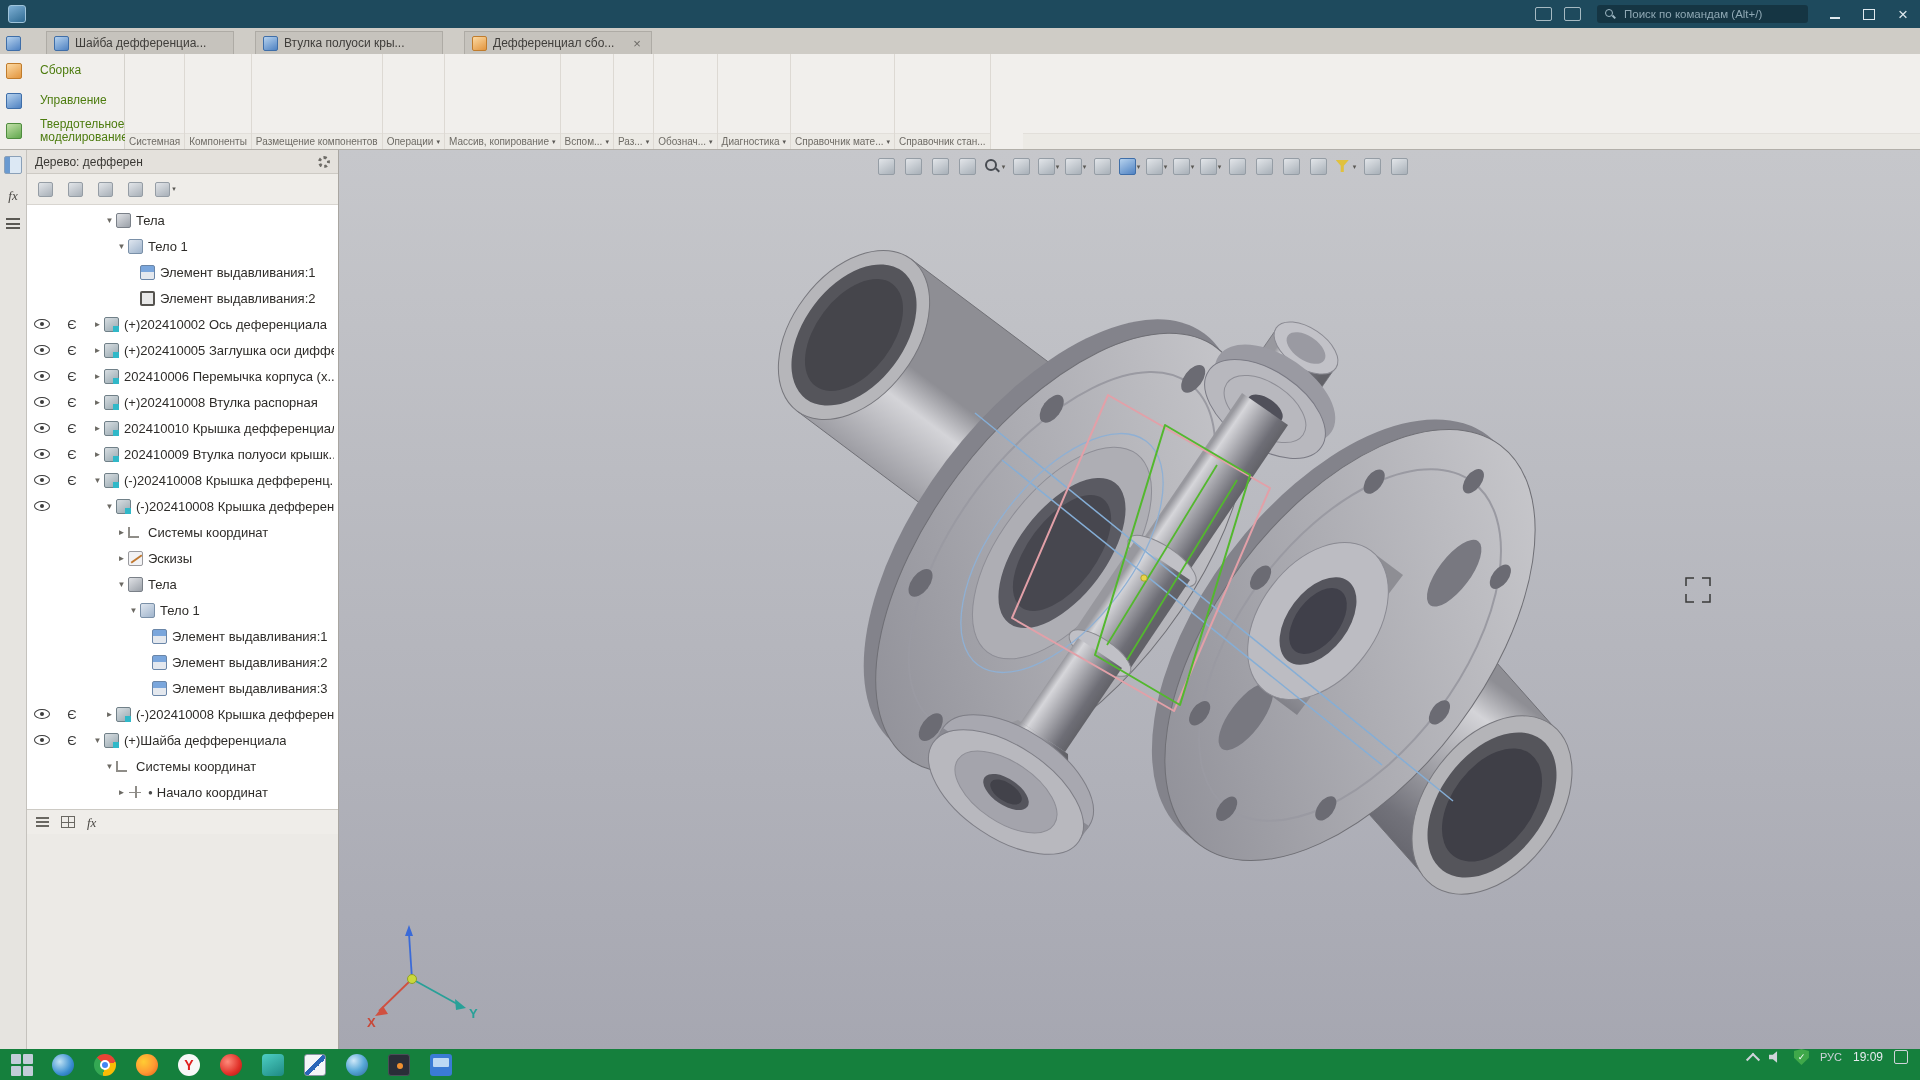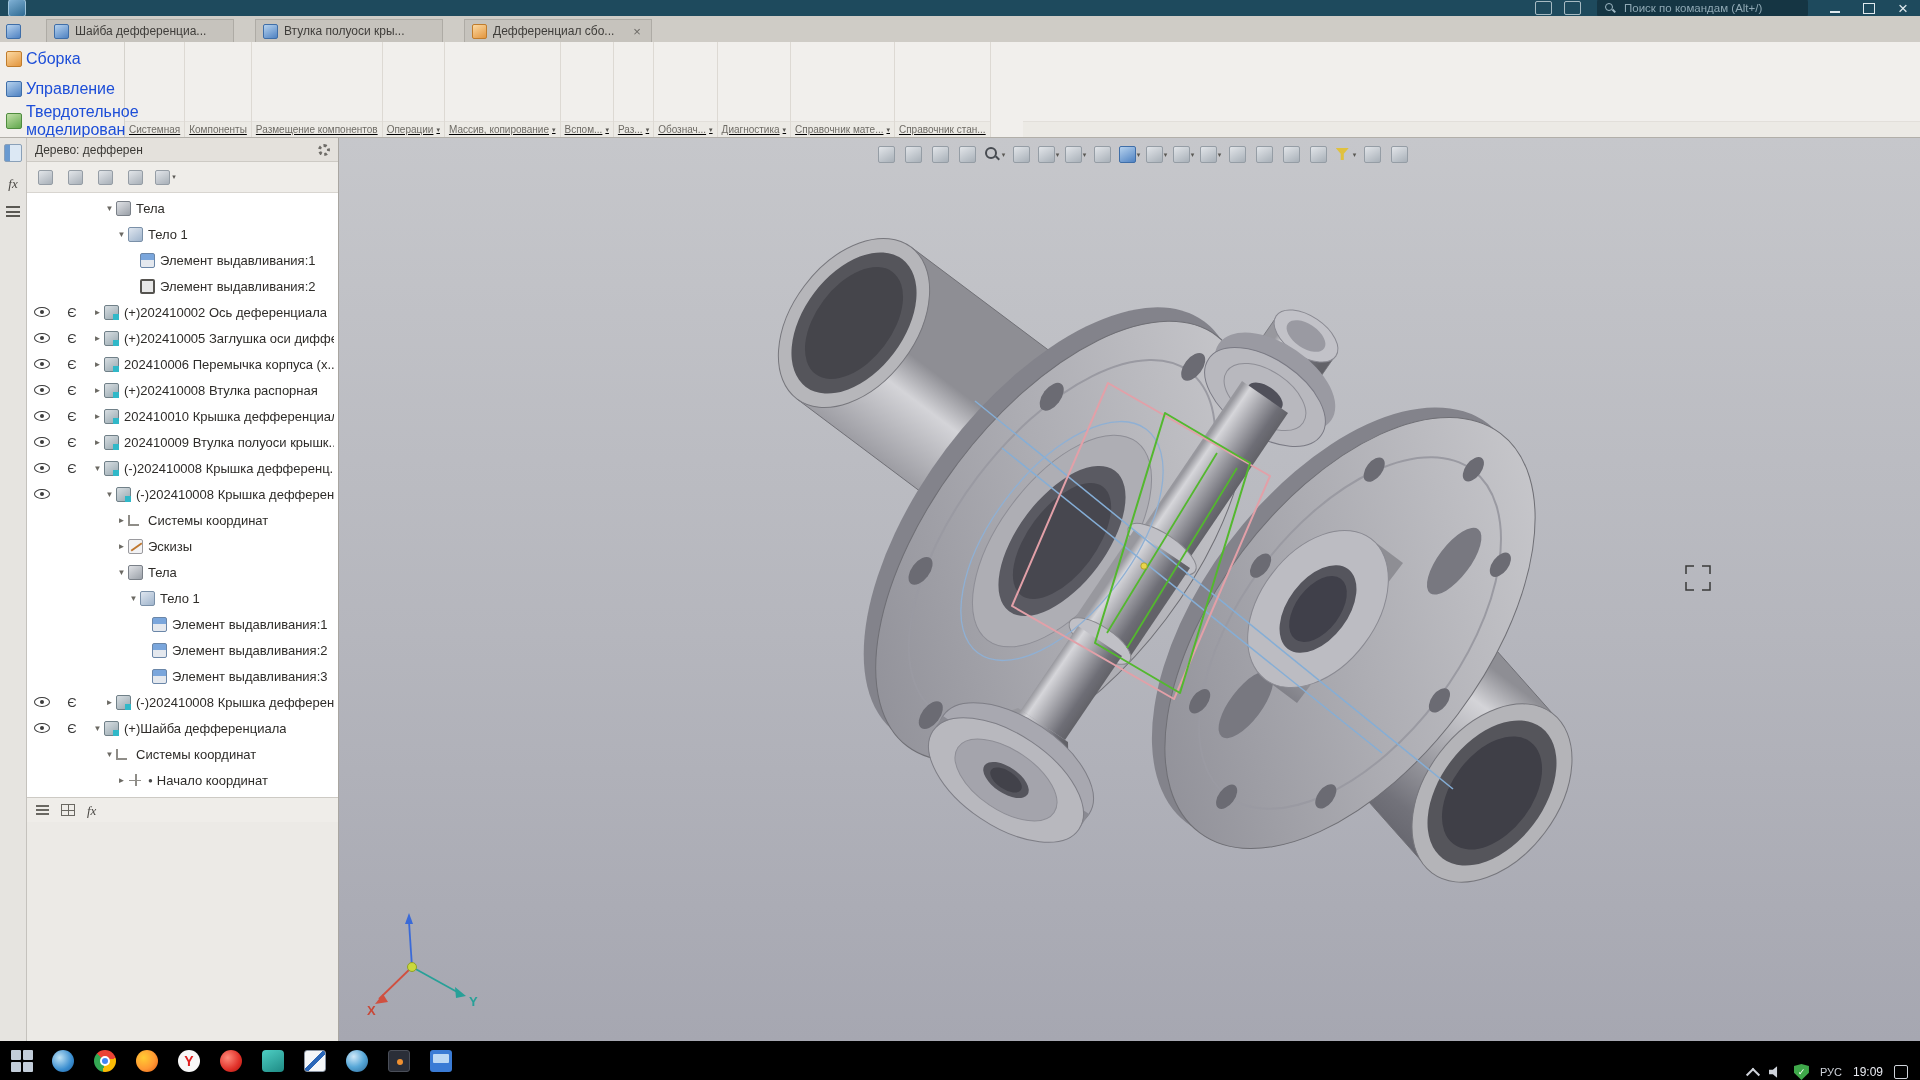"Поиск по командам (Alt+/)" .menubar { height: 16px -> 28px }
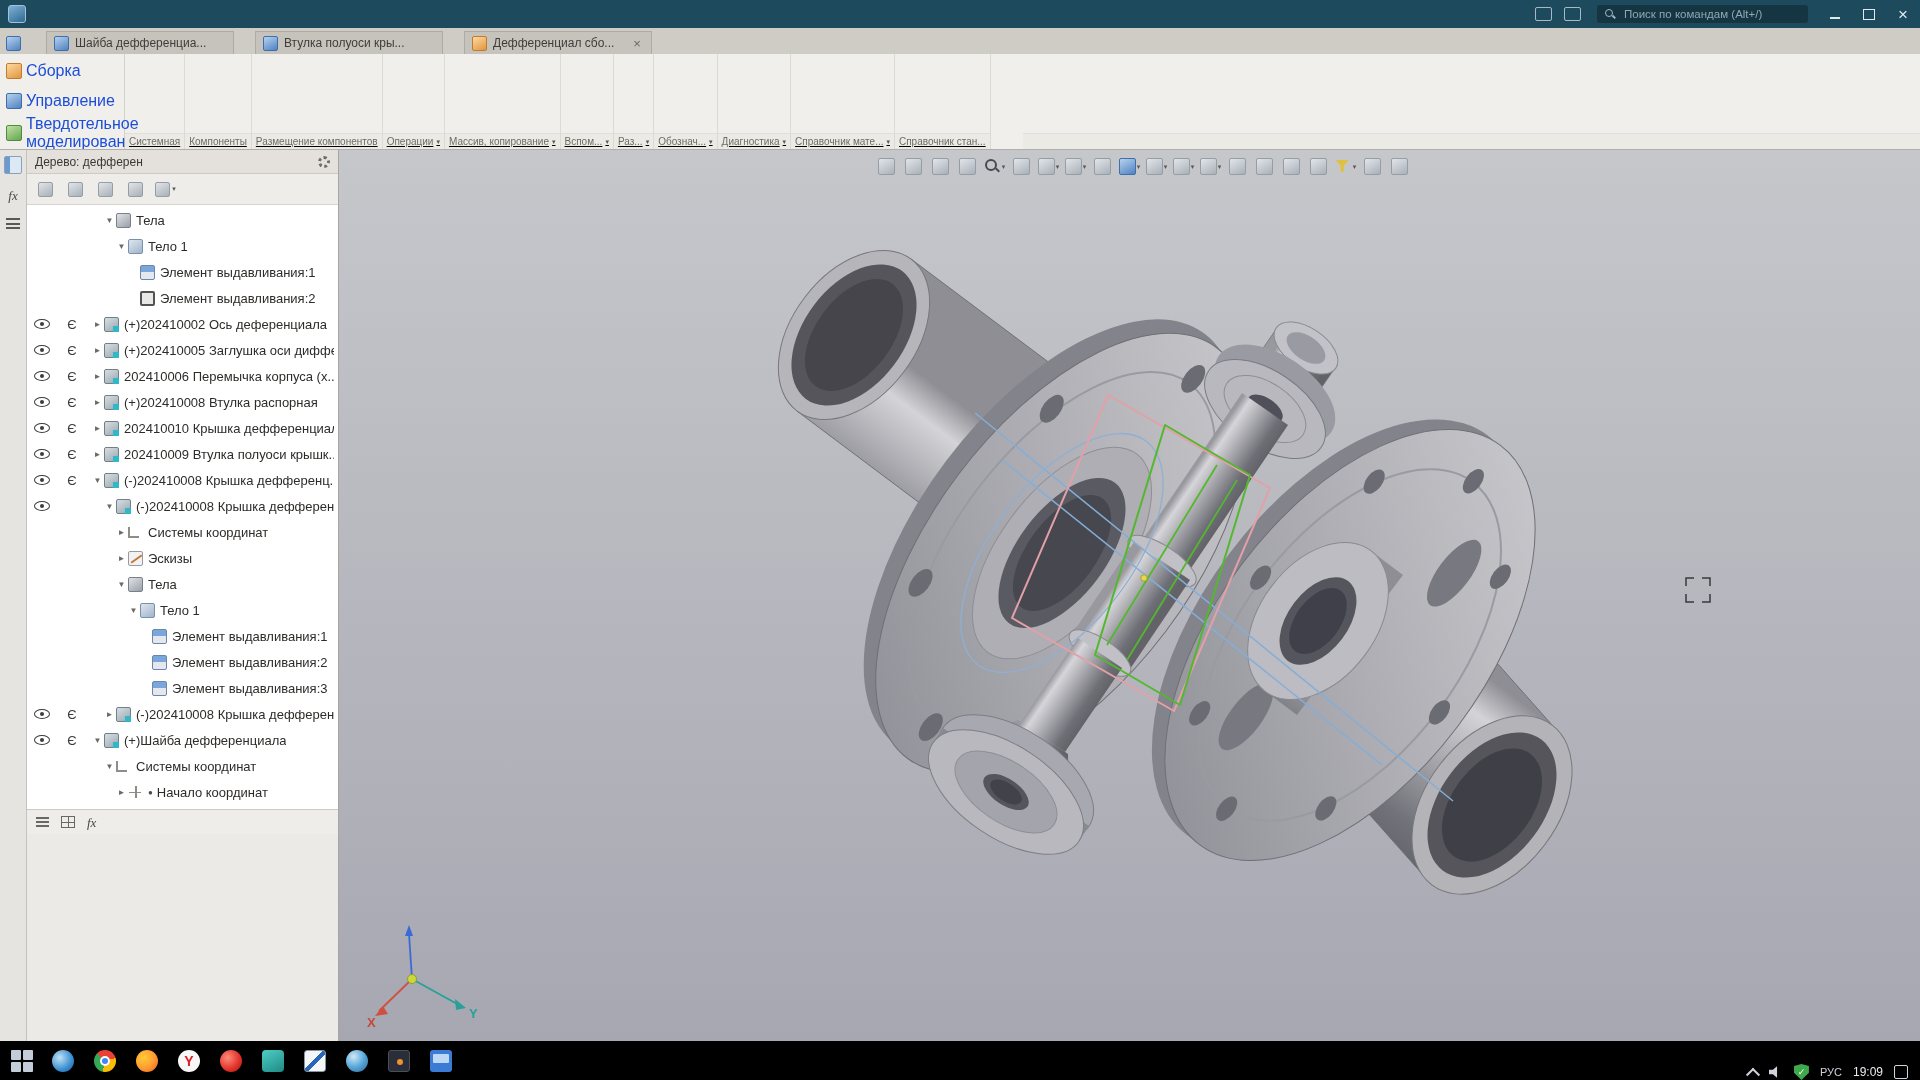"Сборка" .mode { color: #1d4ed8 -> #4d7c0f; font-size: 16px -> 12px; gap: 4px -> 18px }
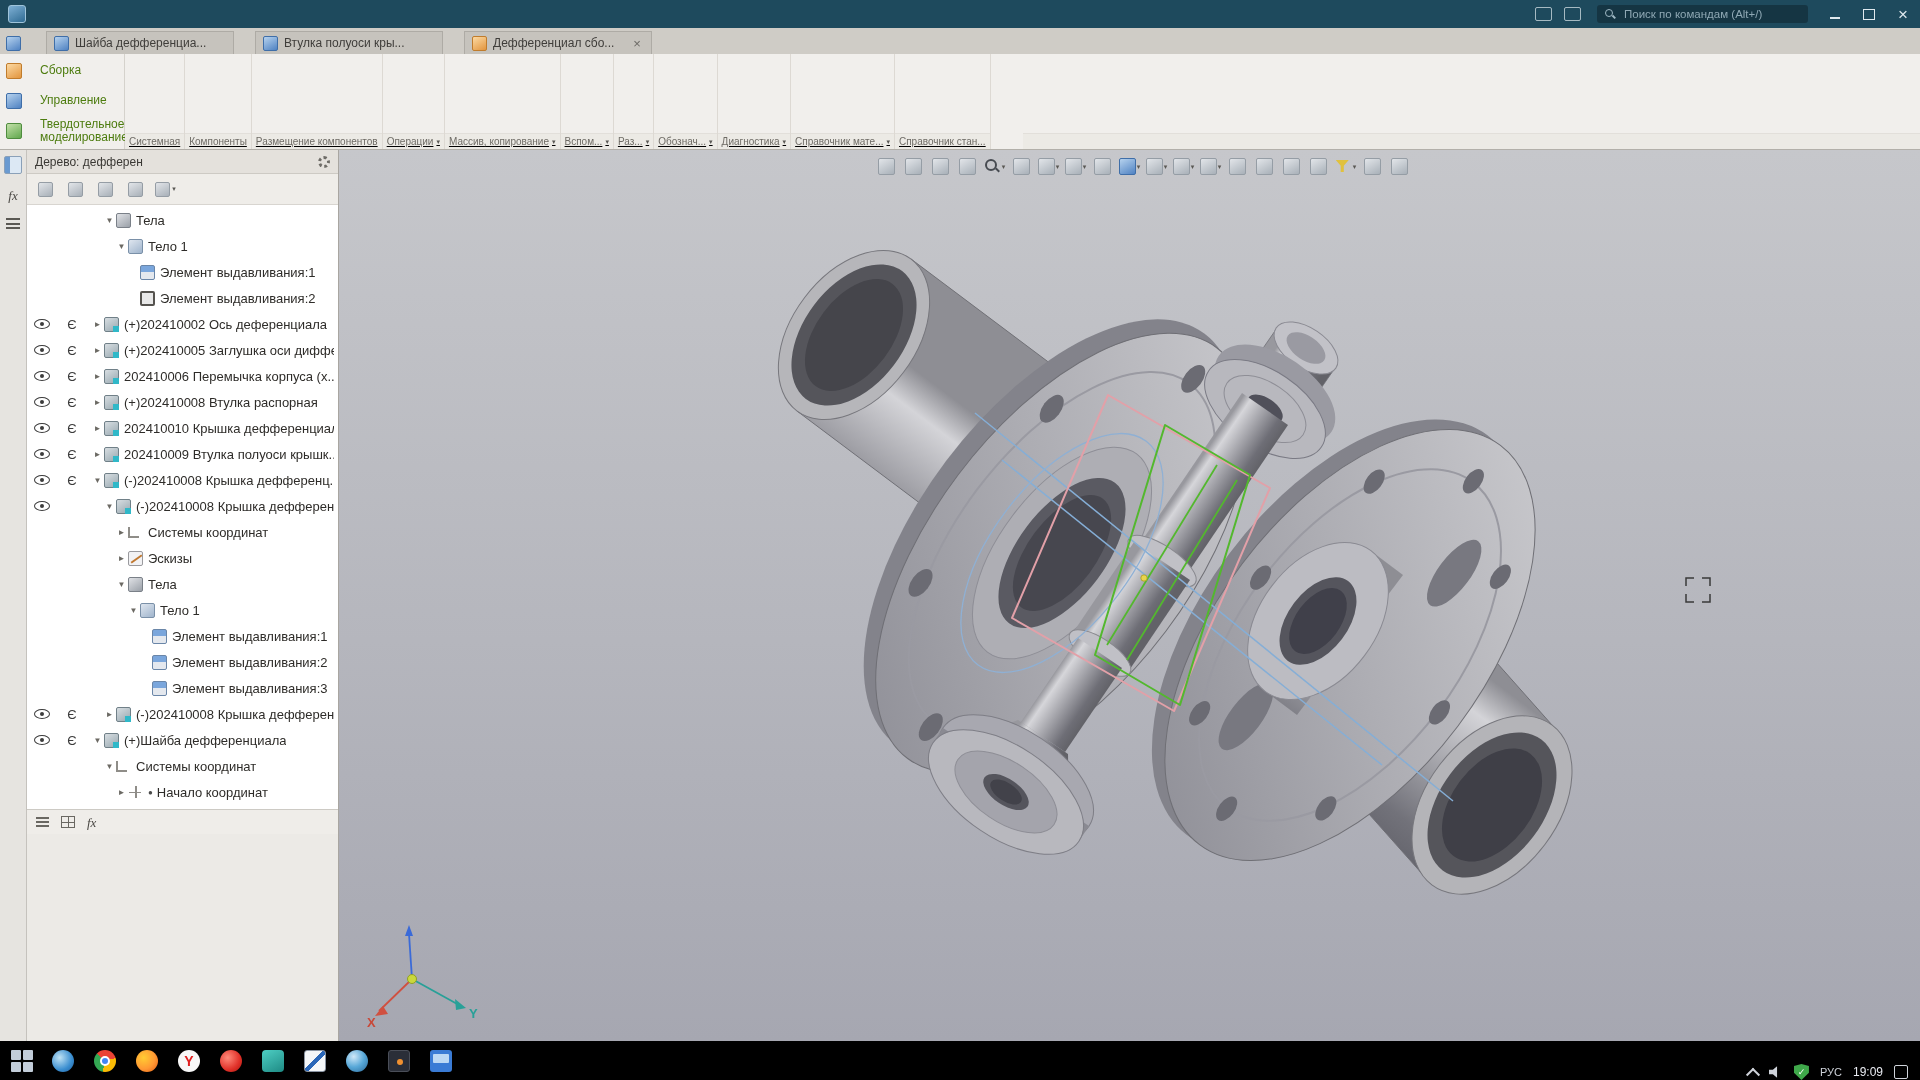"Системная" .rgroup { text-decoration: underline -> none }
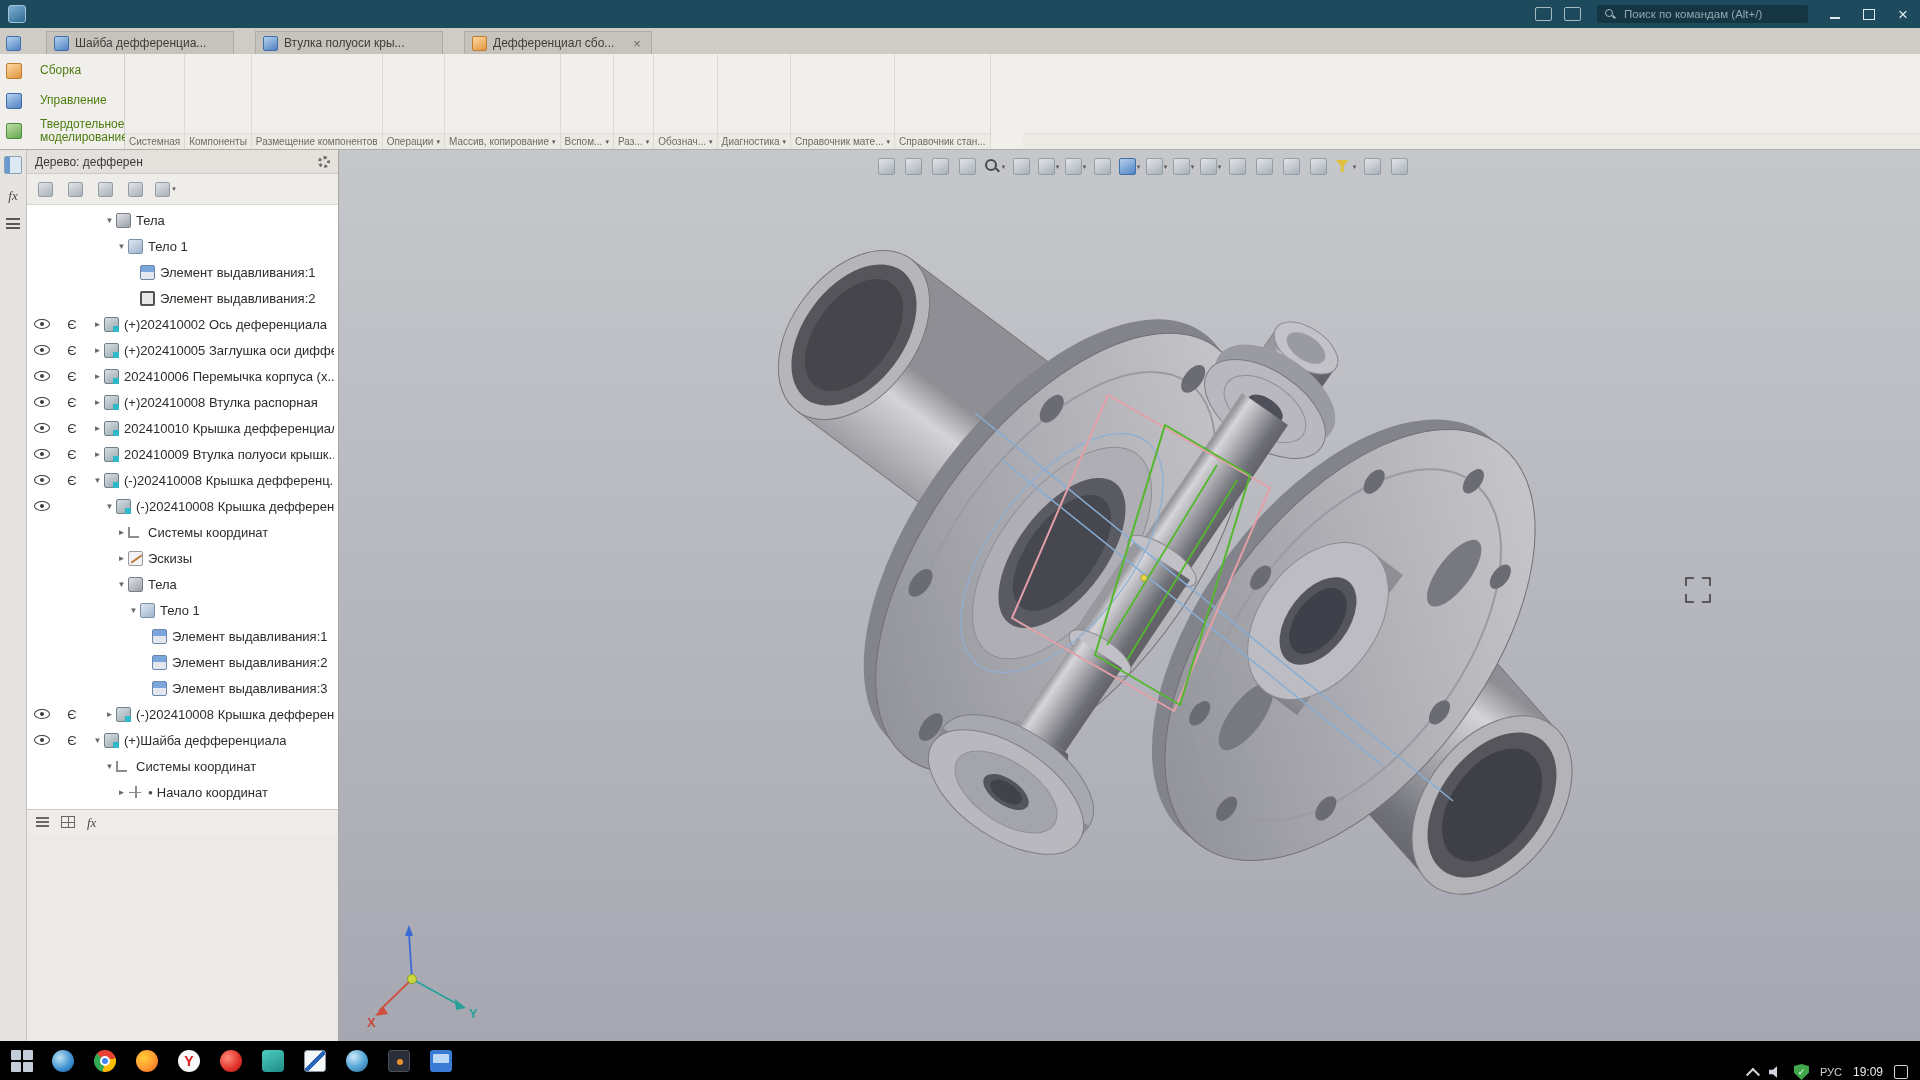"РУС" .taskbar { align-items: flex-end -> flex-start; background: #000000 -> #15803d; height: 39px -> 31px }
